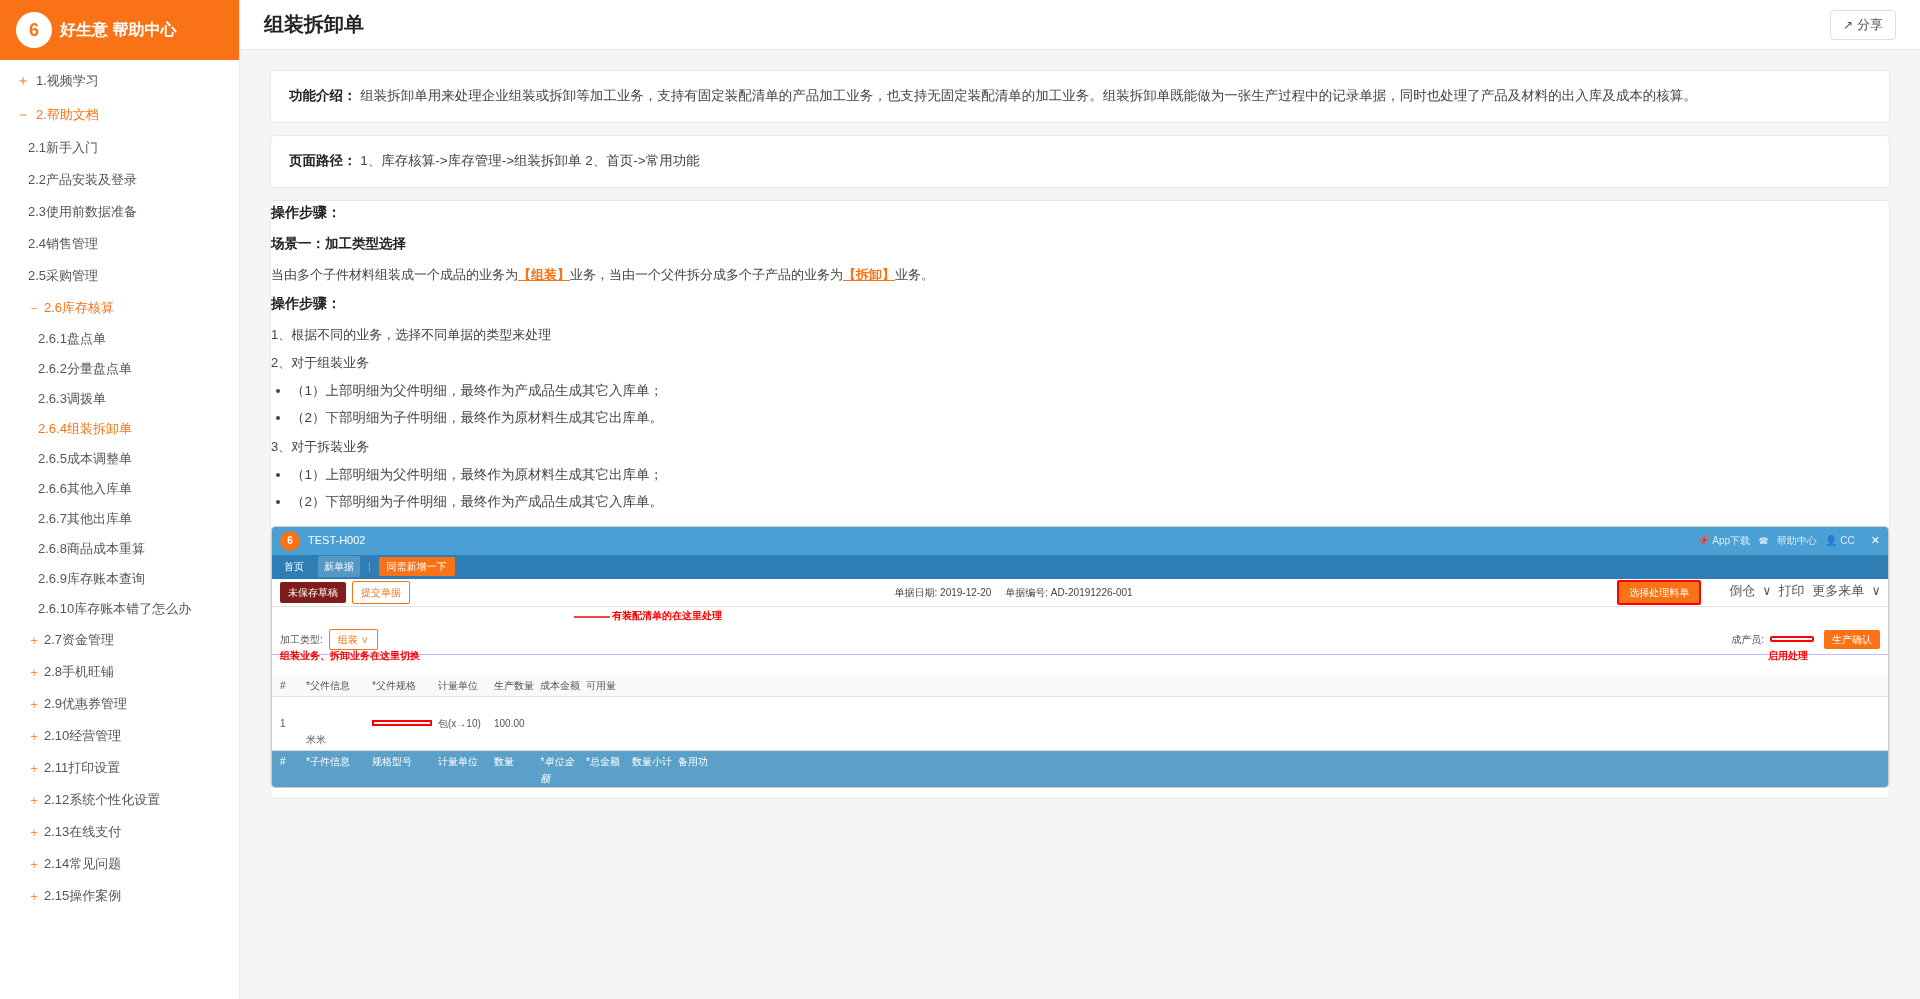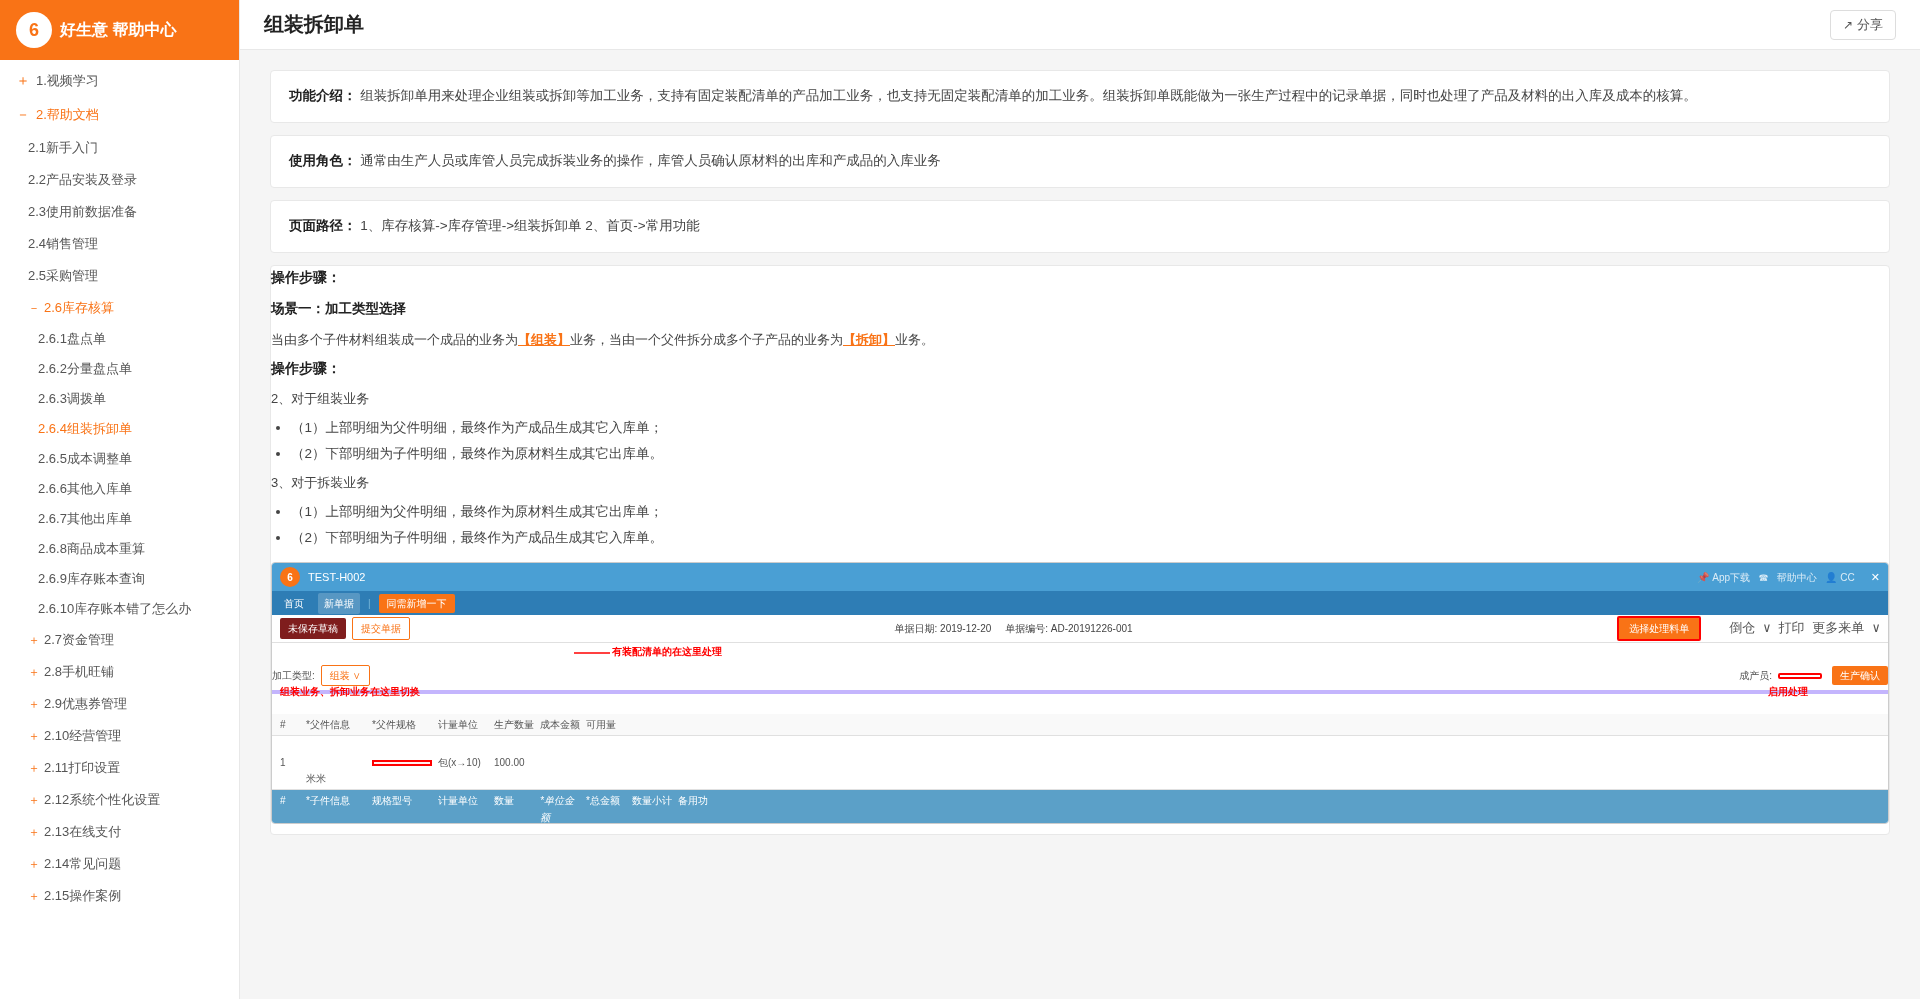"使用角色：" div.content-block { html: <div> <span>使用角色：</span> <span>通常由生产人员或库管人员完成拆装业务的操作，库管人员确认原材料的出库和产成品的入库业务</span> </div> -> none }
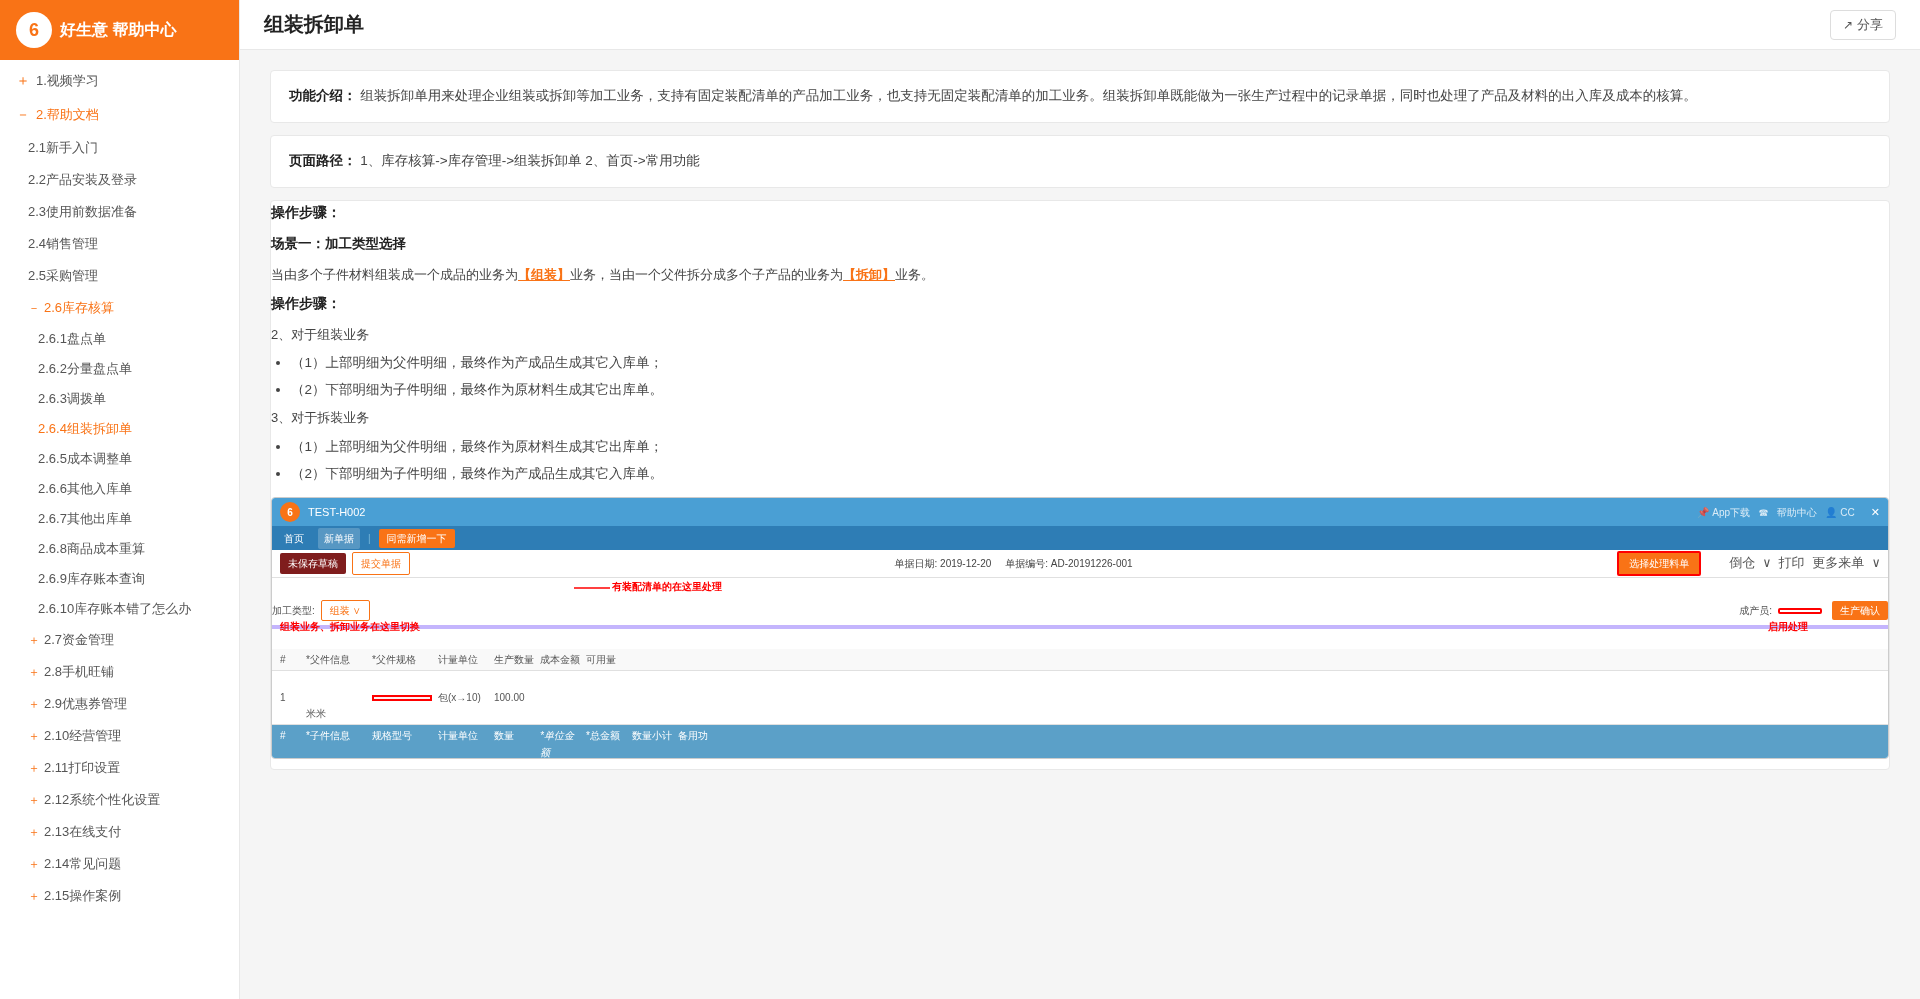"1、根据不同的业务，选择不同单据的类型来处理" div.op-text { html: none -> <div>1、根据不同的业务，选择不同单据的类型来处理</div> }
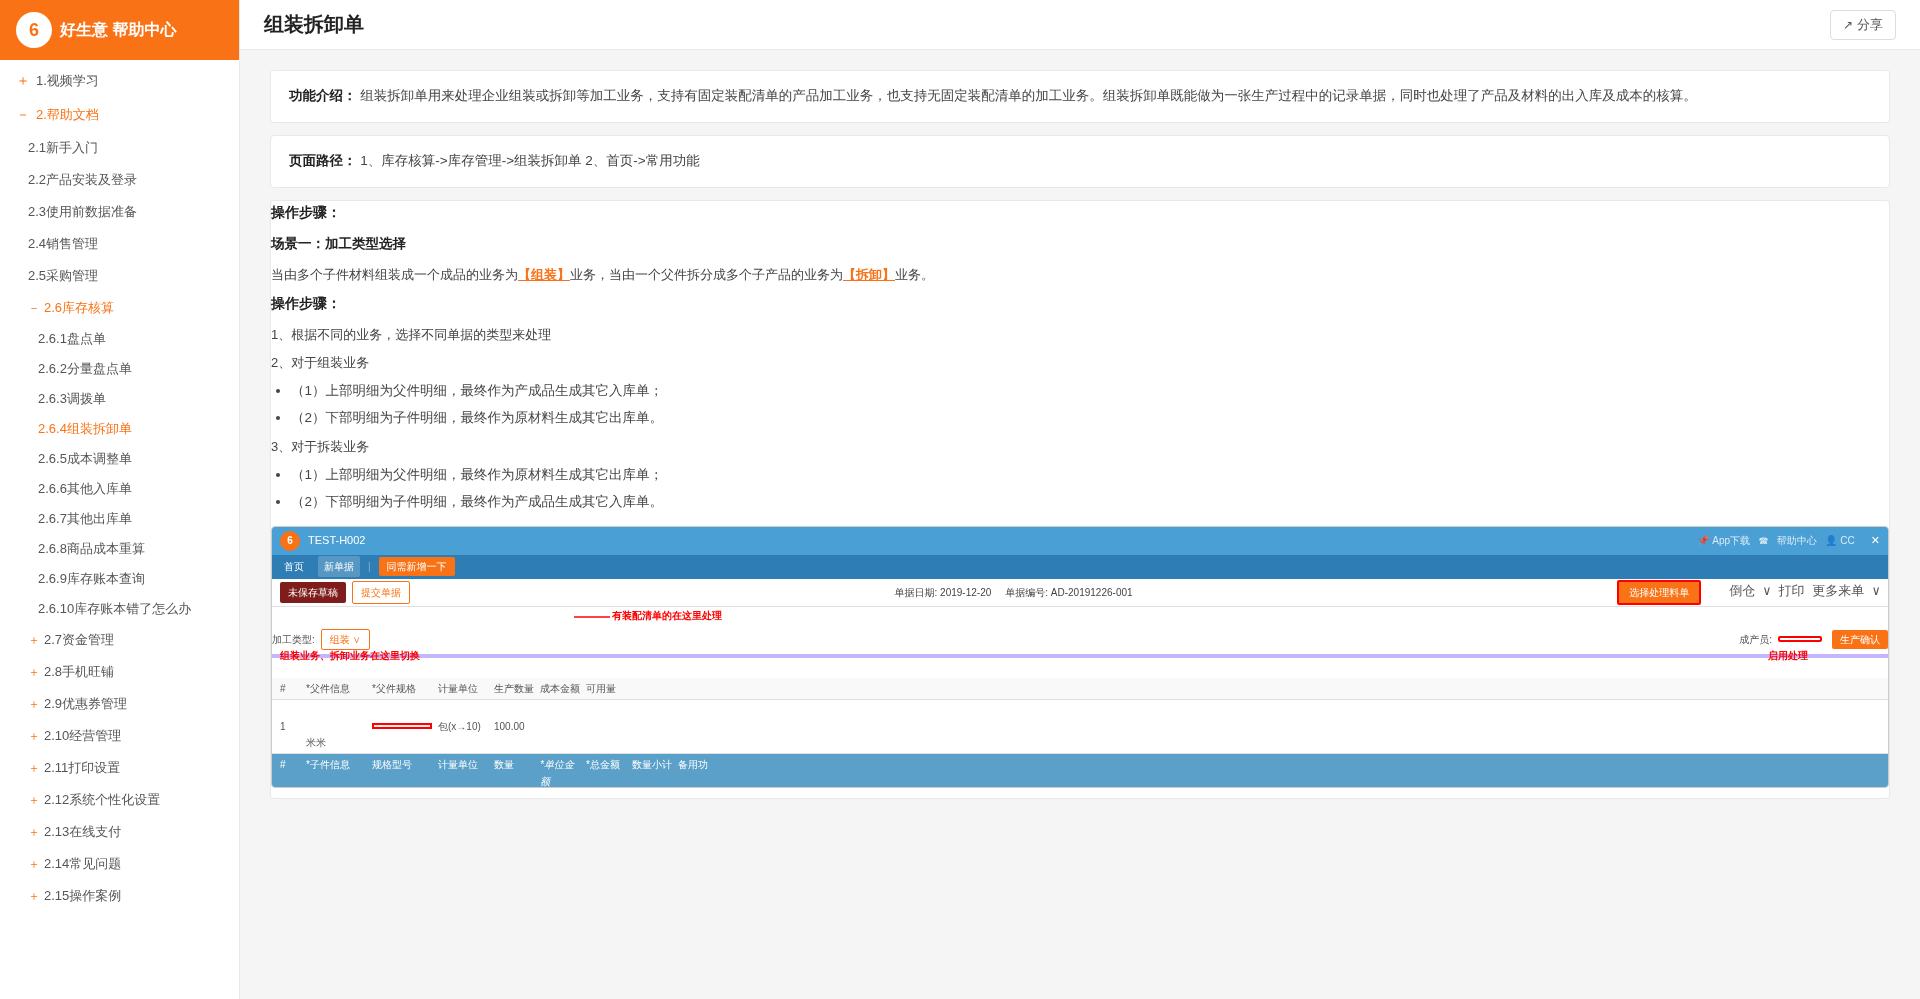"加工类型:" div { border-bottom: 4px solid #c4b5fd -> 1px solid #c4b5fd; padding: 4px 0 -> 4px 8px }
